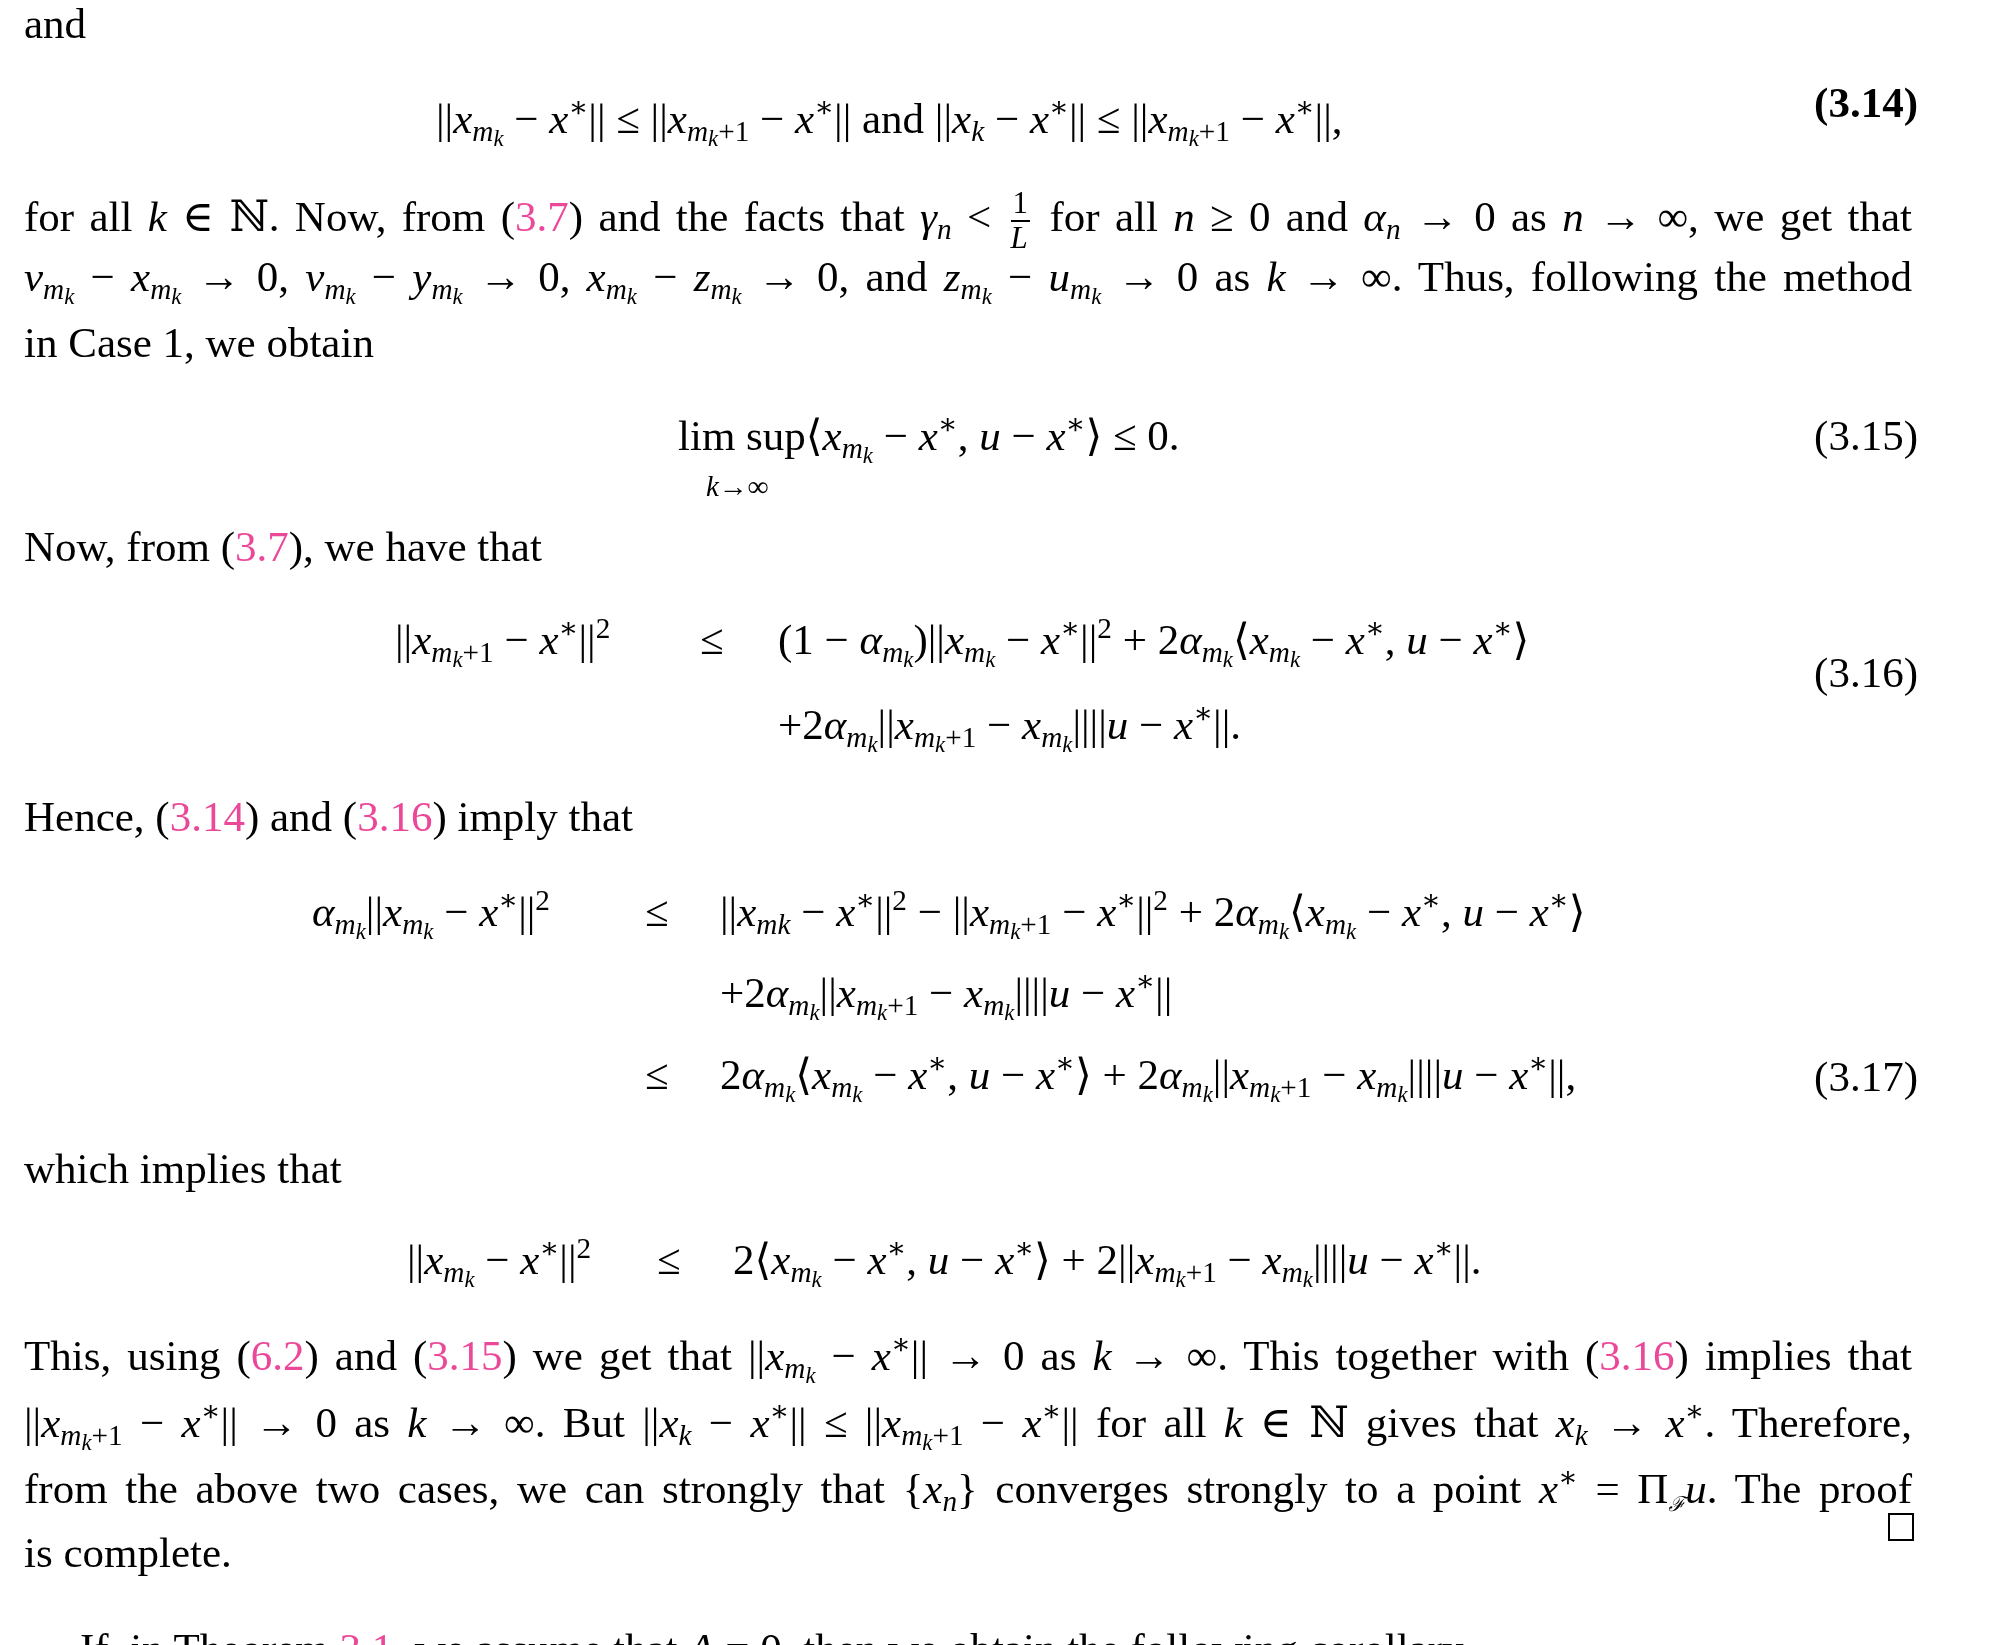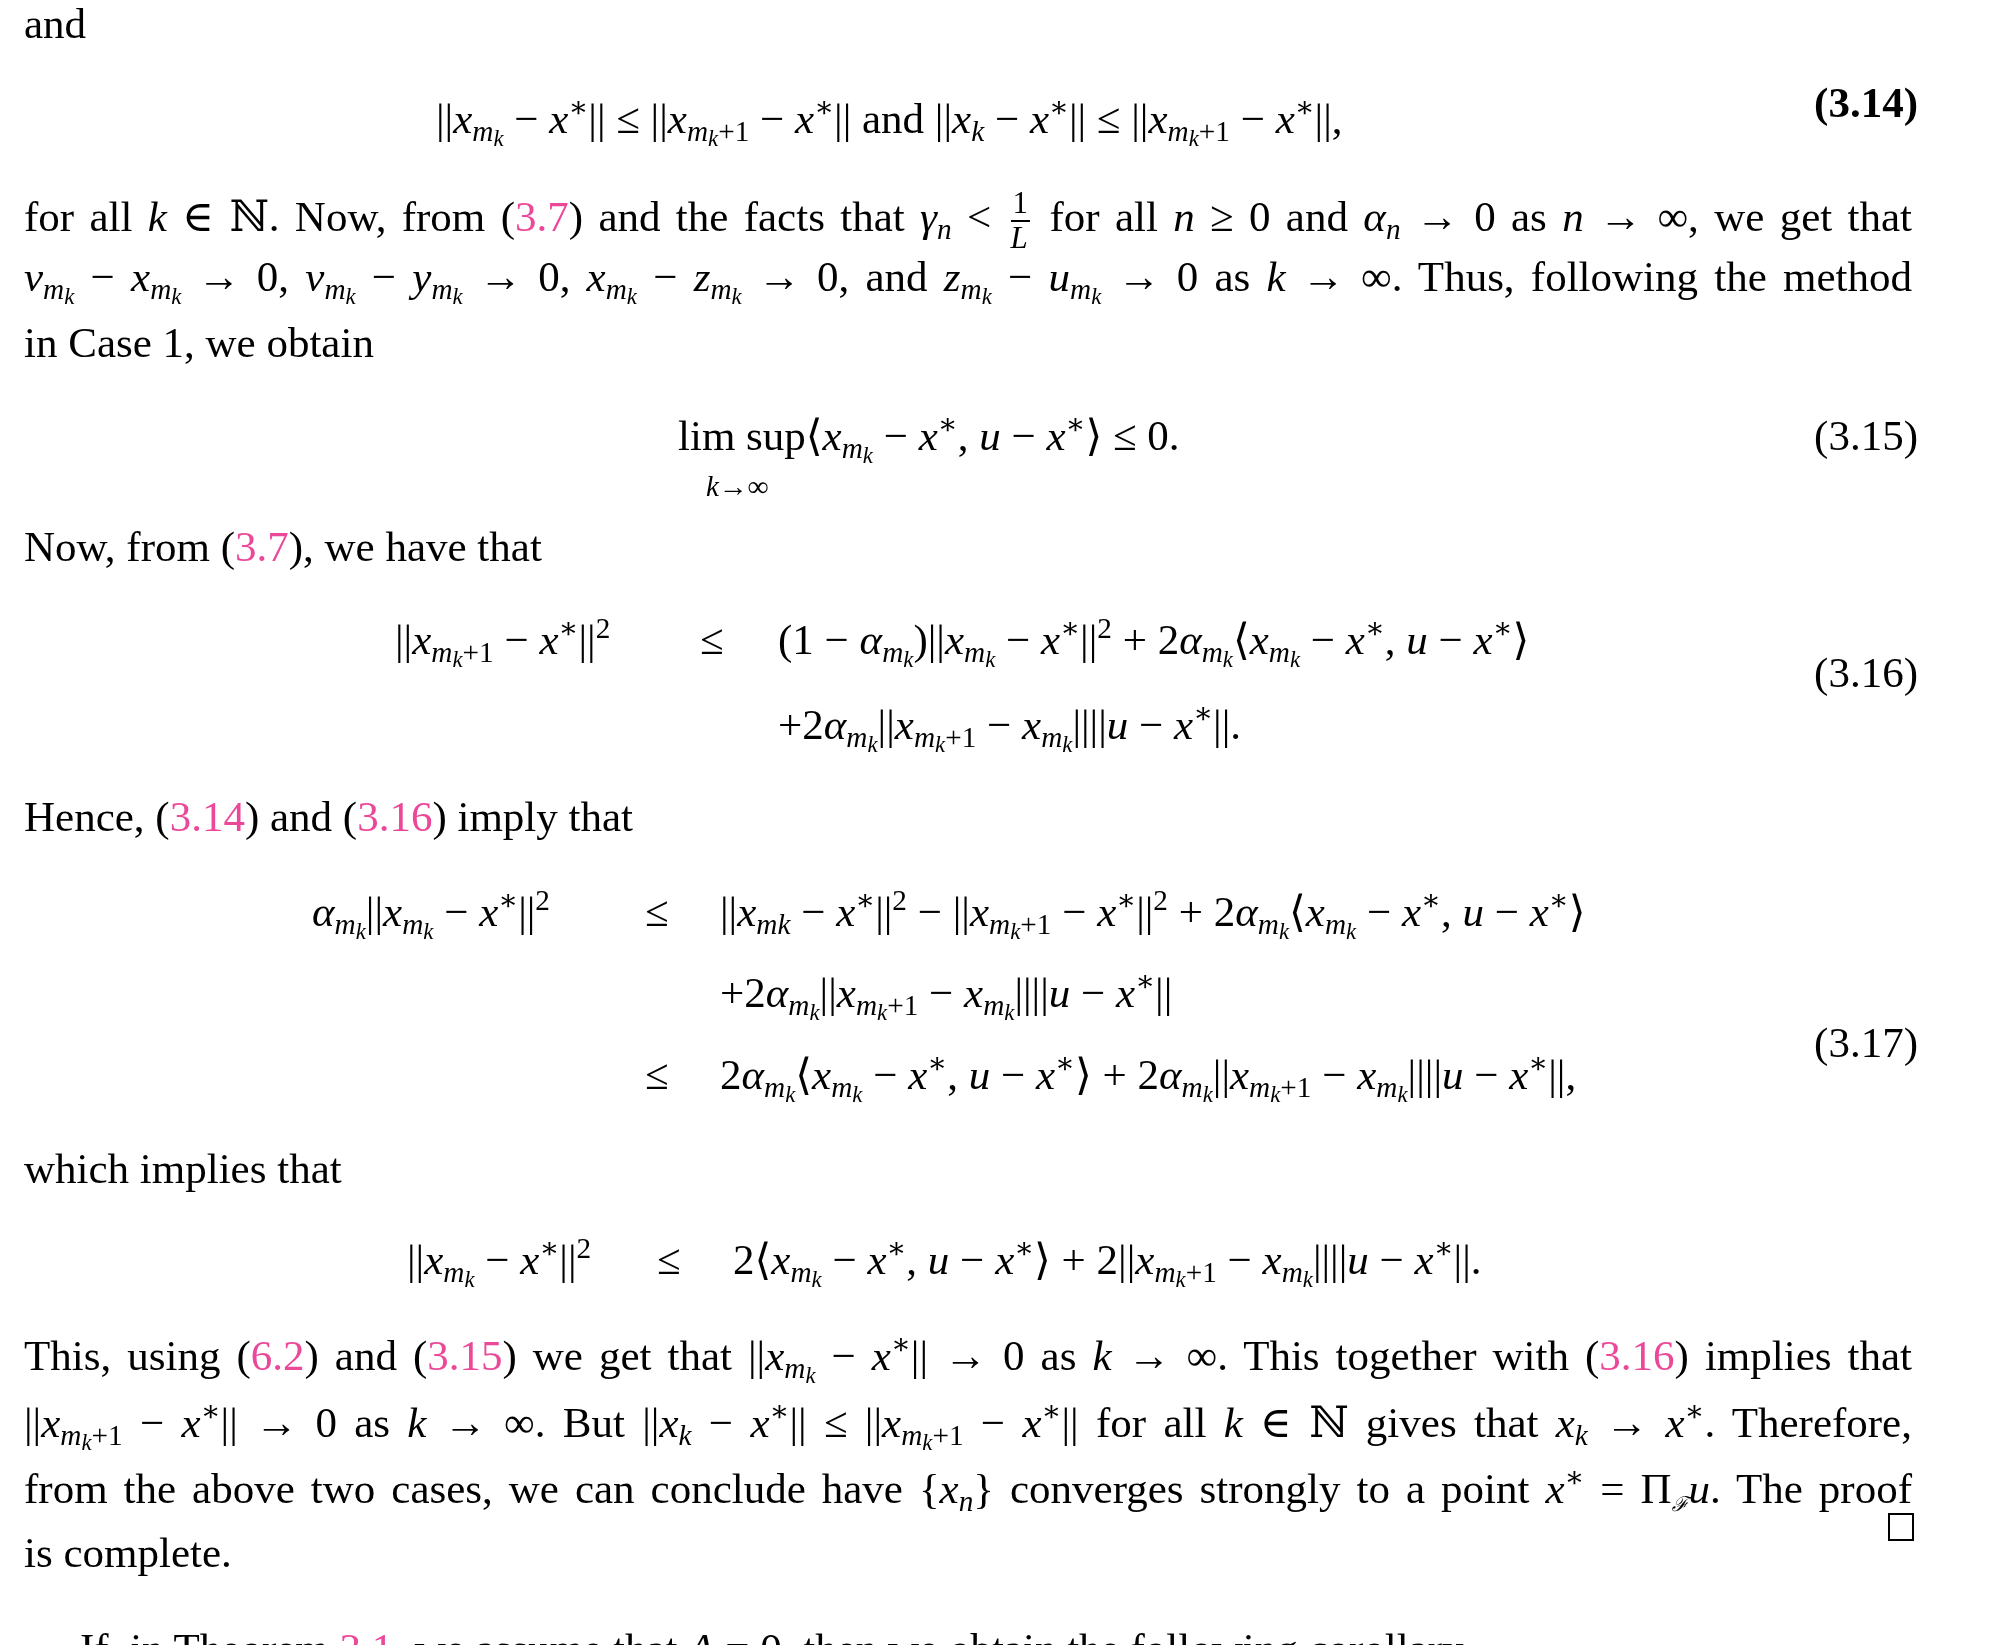"(3.17)" div.eqnum { top: 1021px -> 1055px }
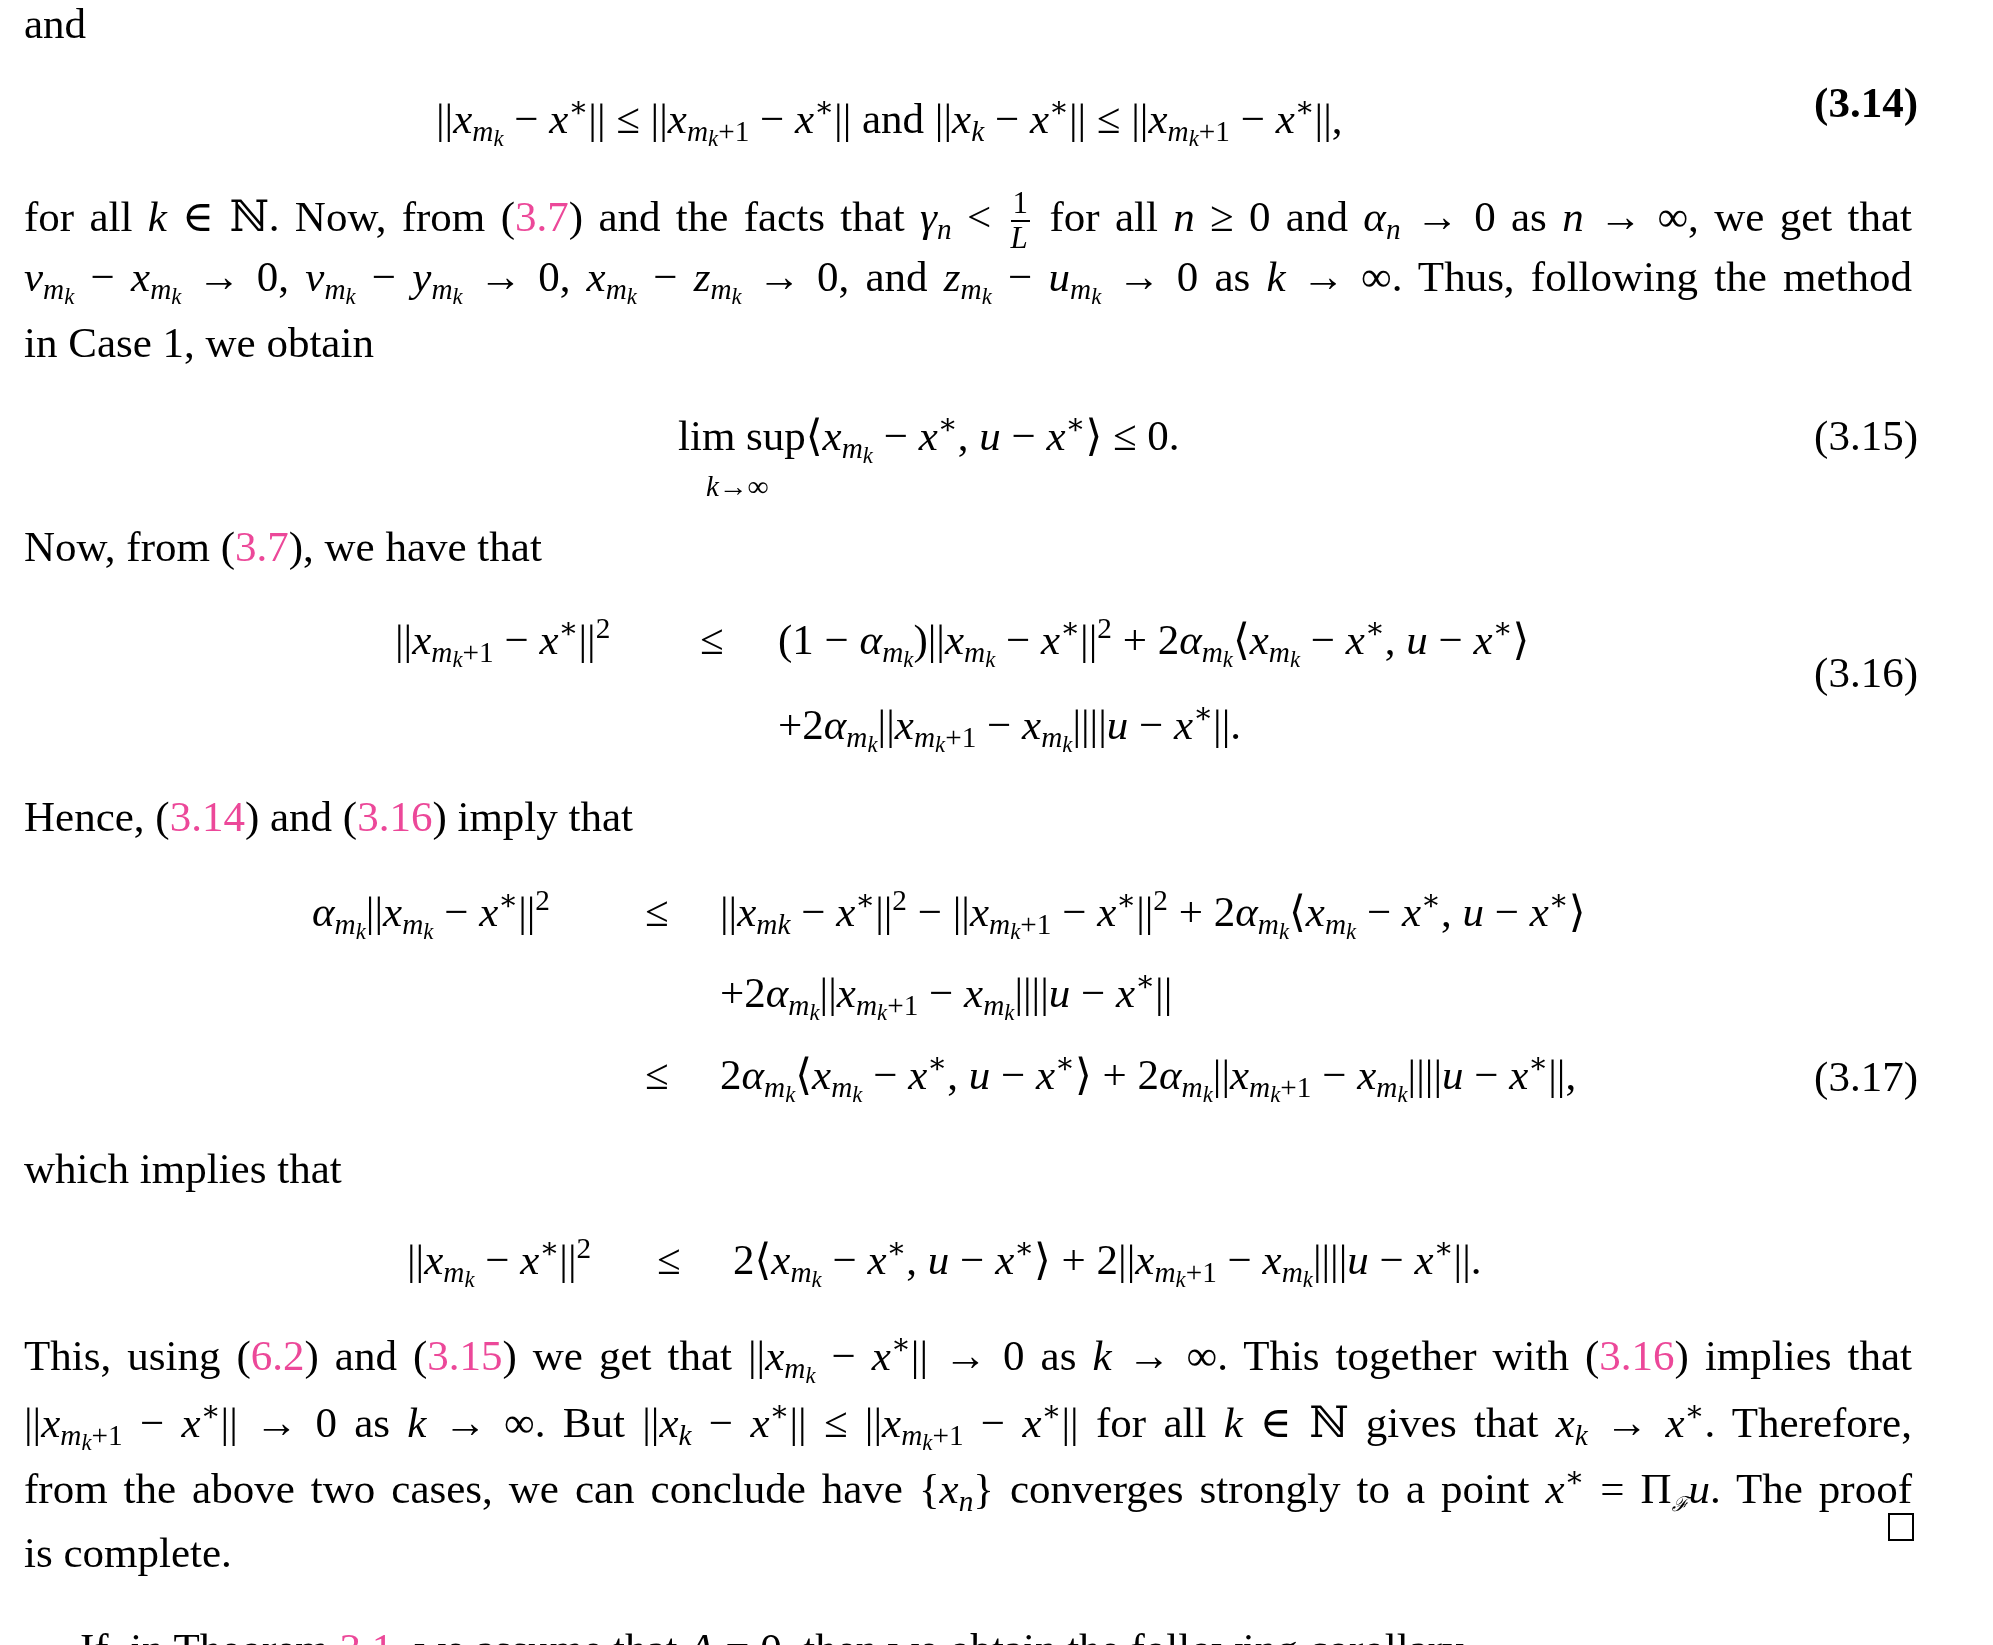"from the above two cases," span { text: conclude have -> strongly that }
